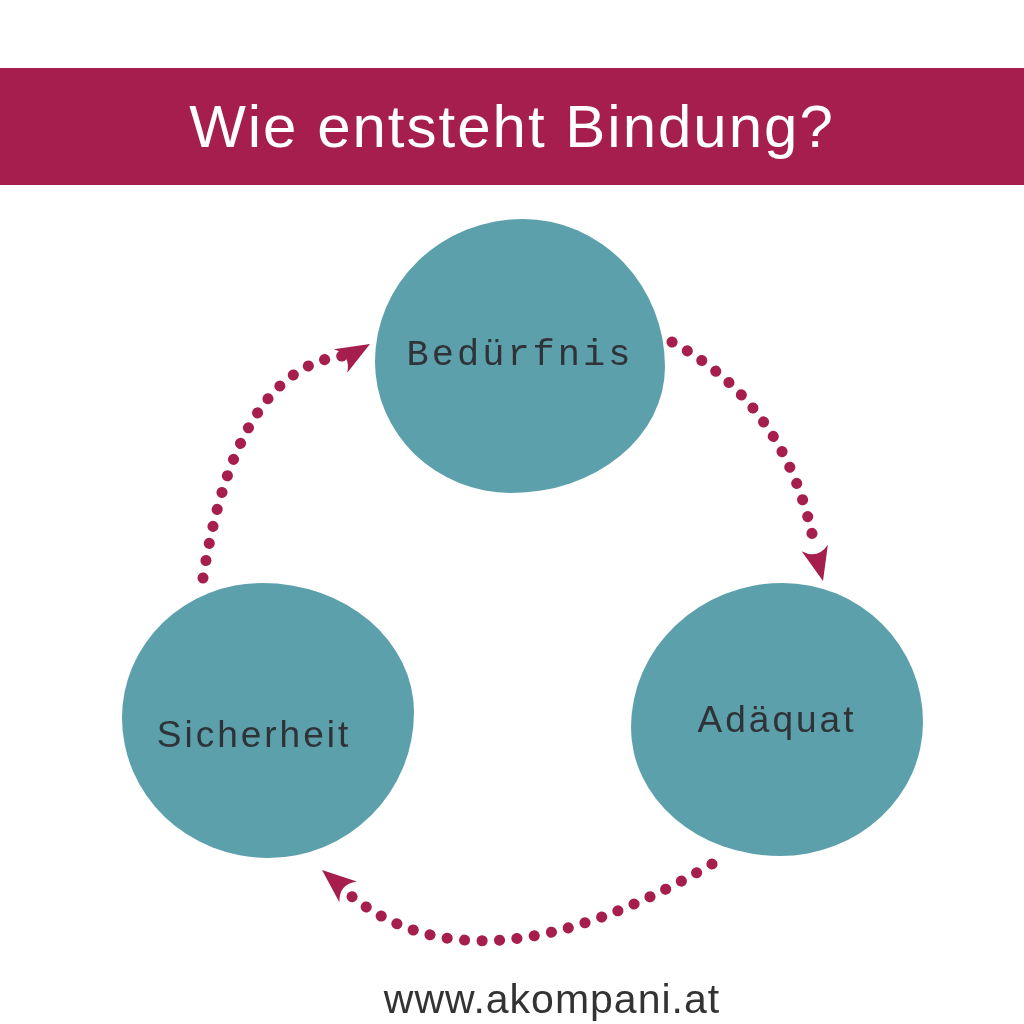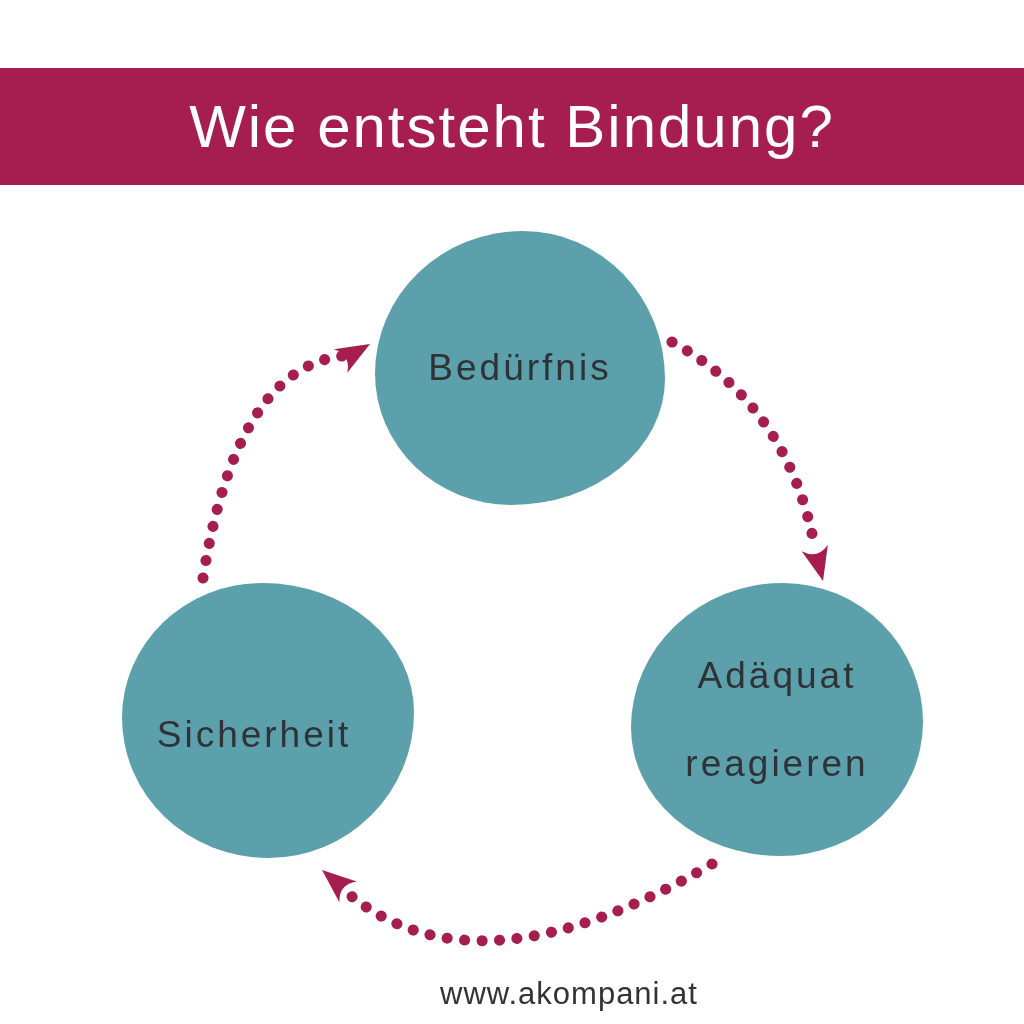"Bedürfnis" .node-top { font-family: none -> Liberation Mono, monospace; top: 231px -> 219px }
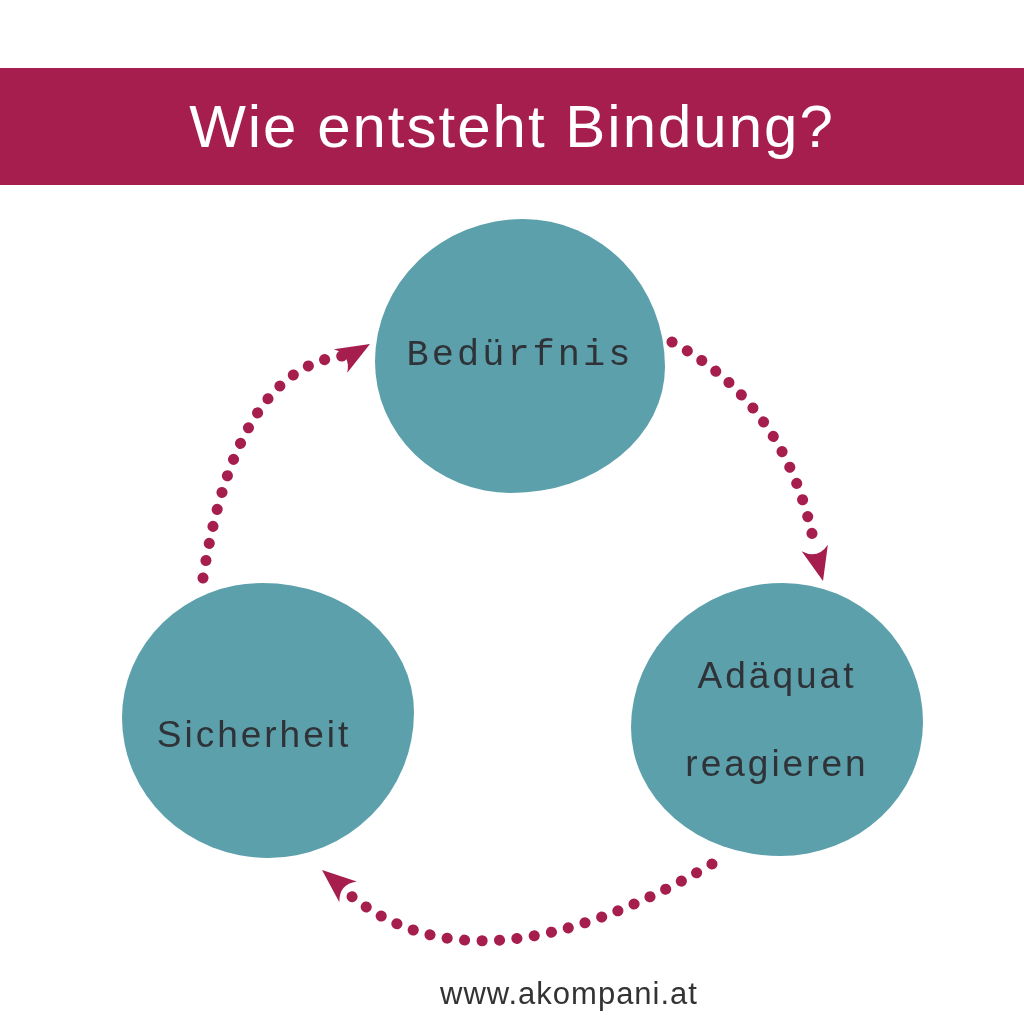"reagieren" span.node-label { html: <span>reagieren</span> -> none }
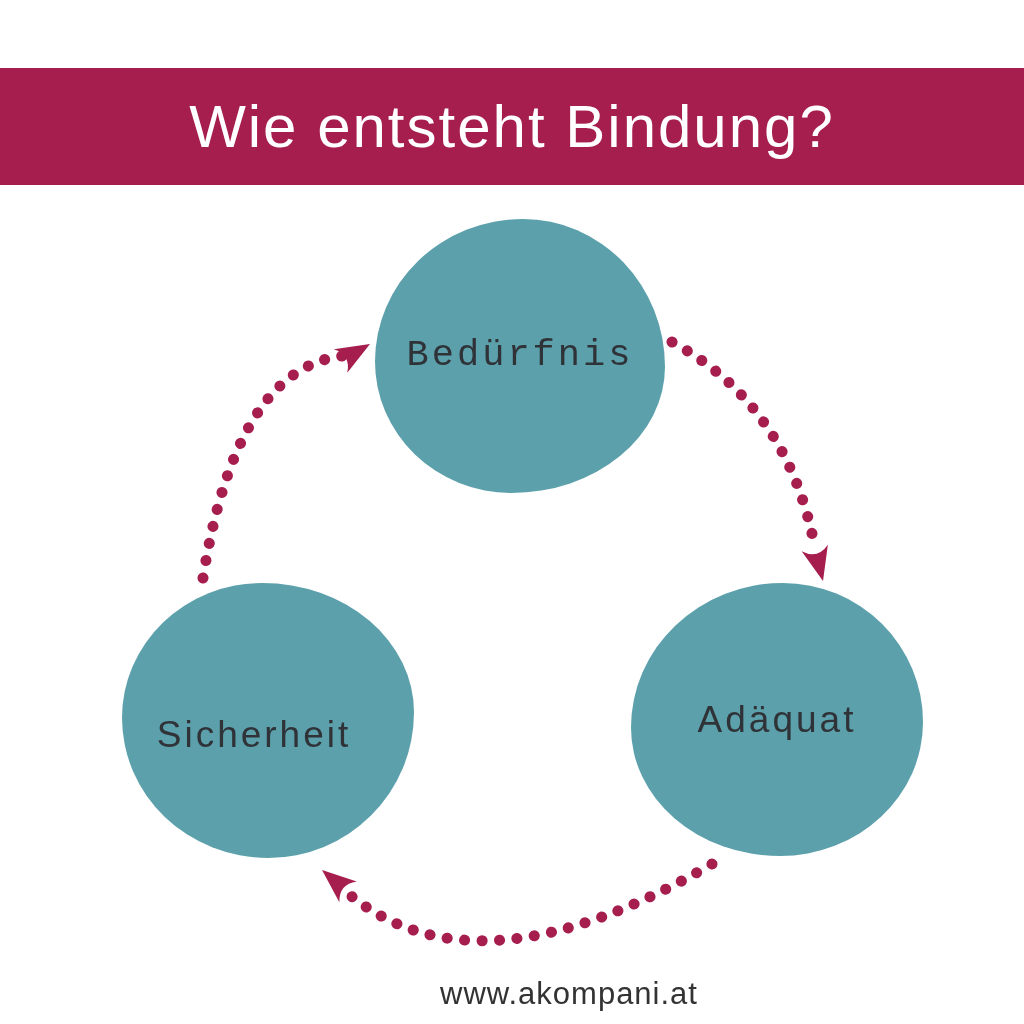"www.akompani.at" .footer { font-size: 31px -> 41px; margin-left: 17px -> none }
